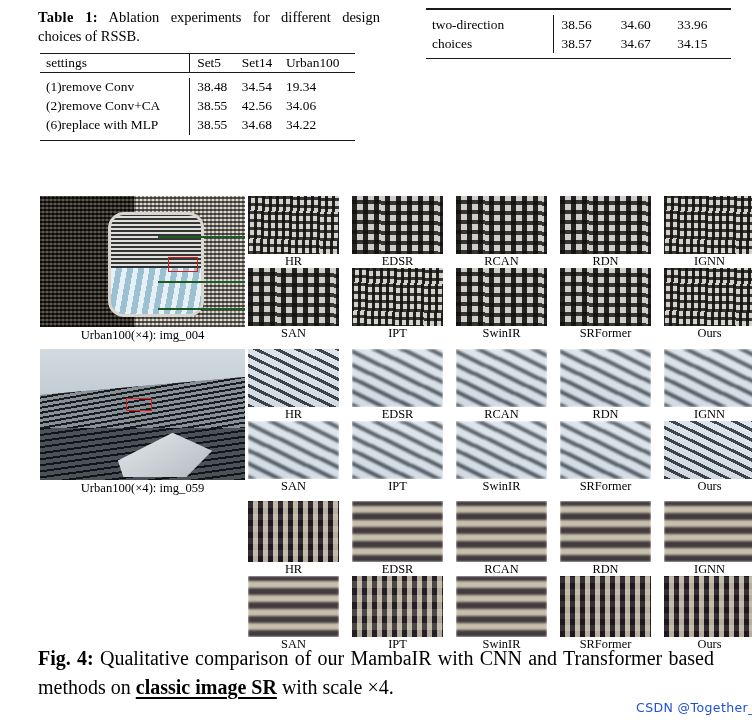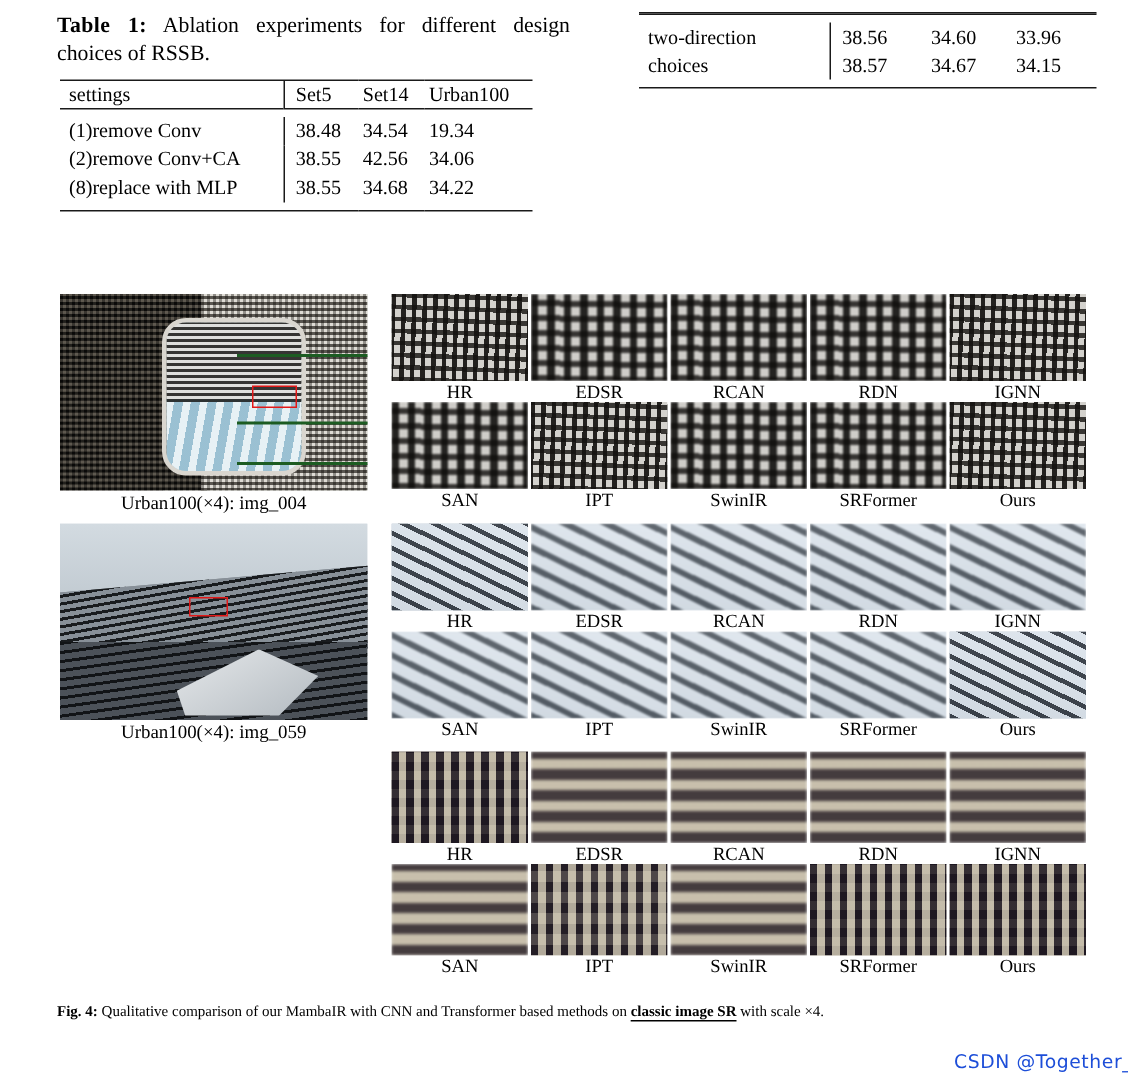"(8)replace with MLP" td.namecell { text: 8 -> 6 }
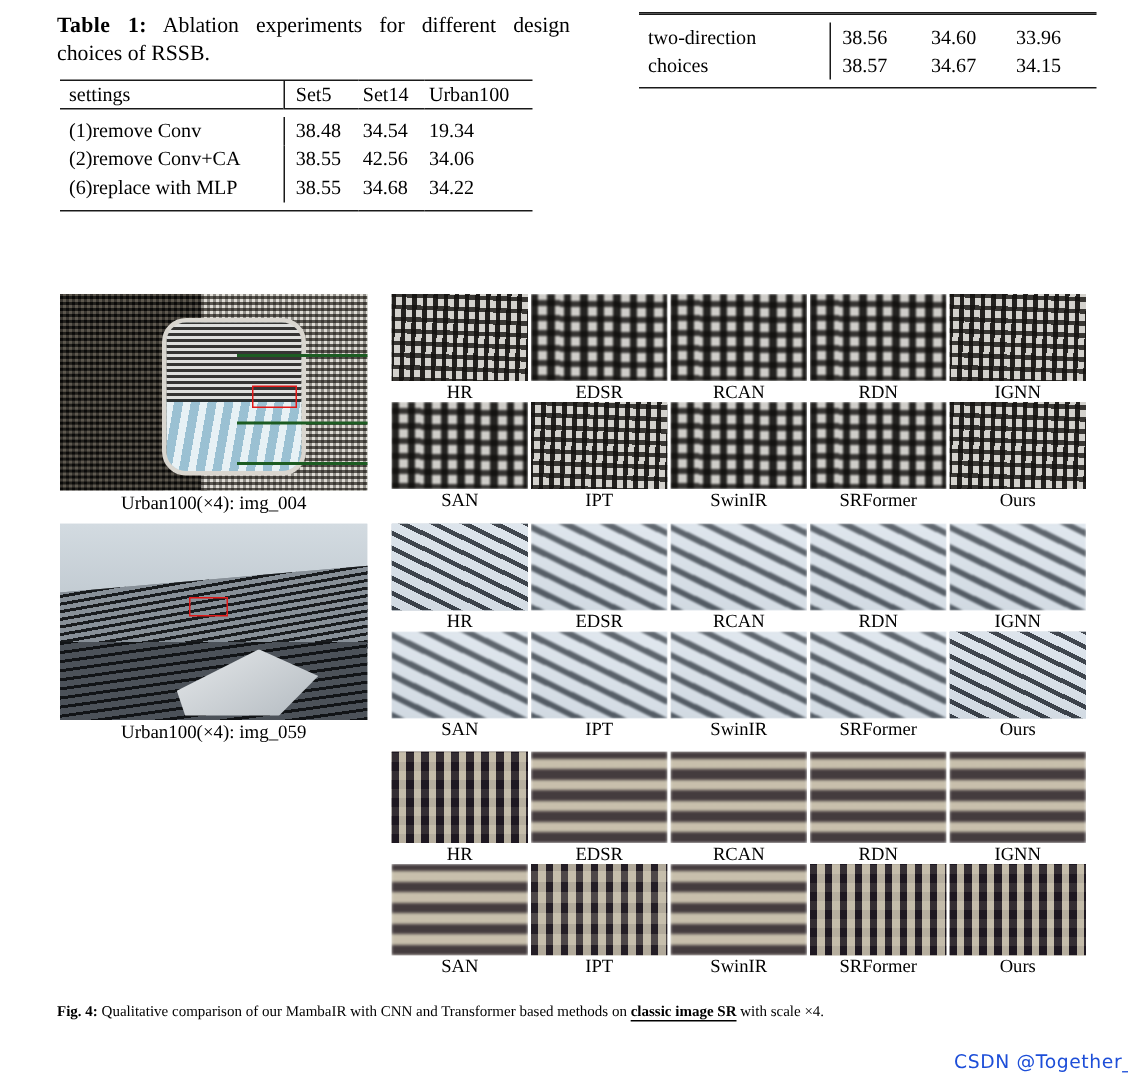"HR" .crop-row { gap: 2px -> 13px; margin-left: 13px -> none }
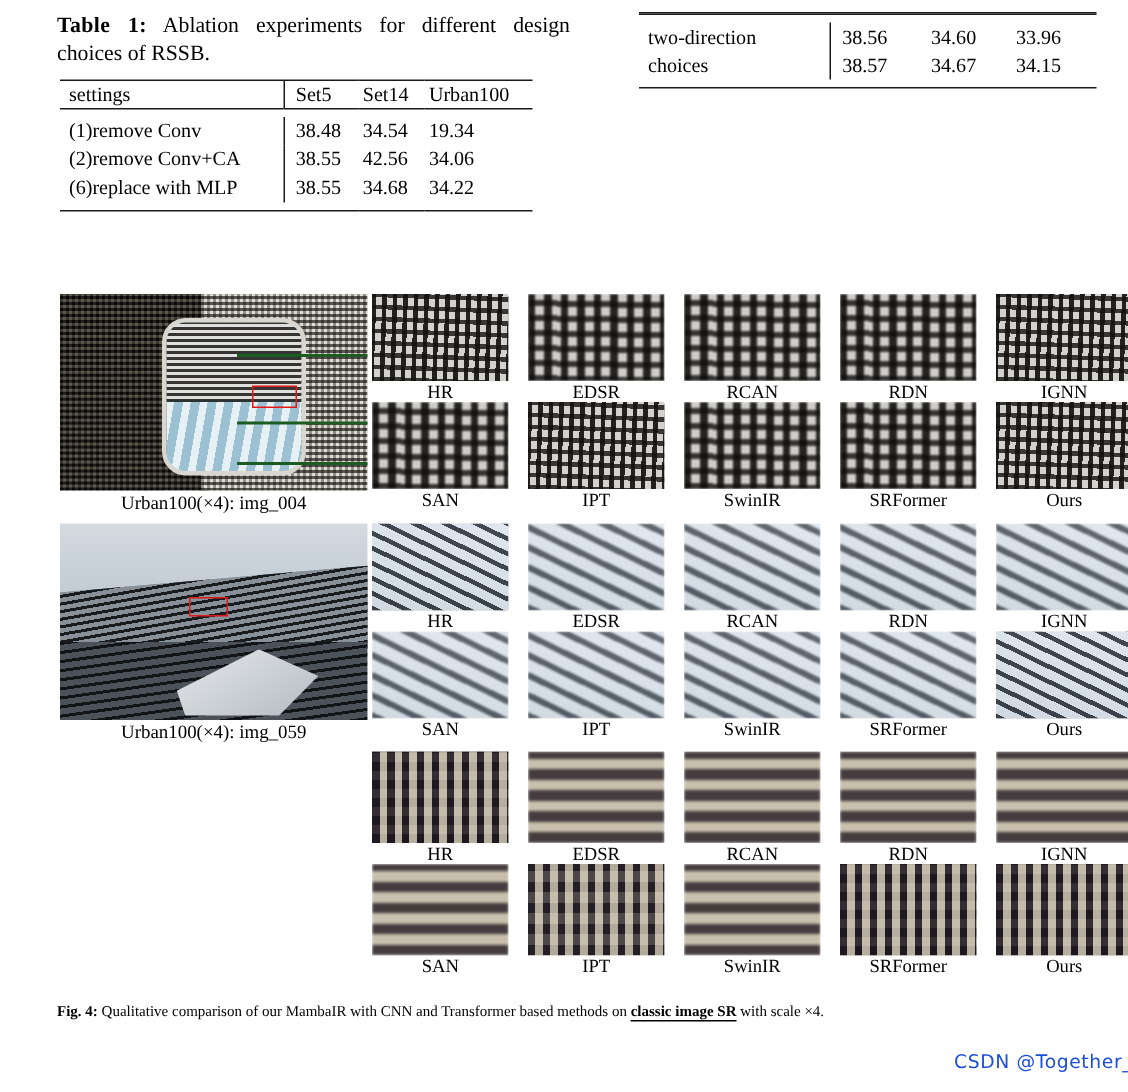"Fig. 4: Qualitative comparison of" .fig-caption { font-size: 10px -> 20px; top: 668px -> 644px }
